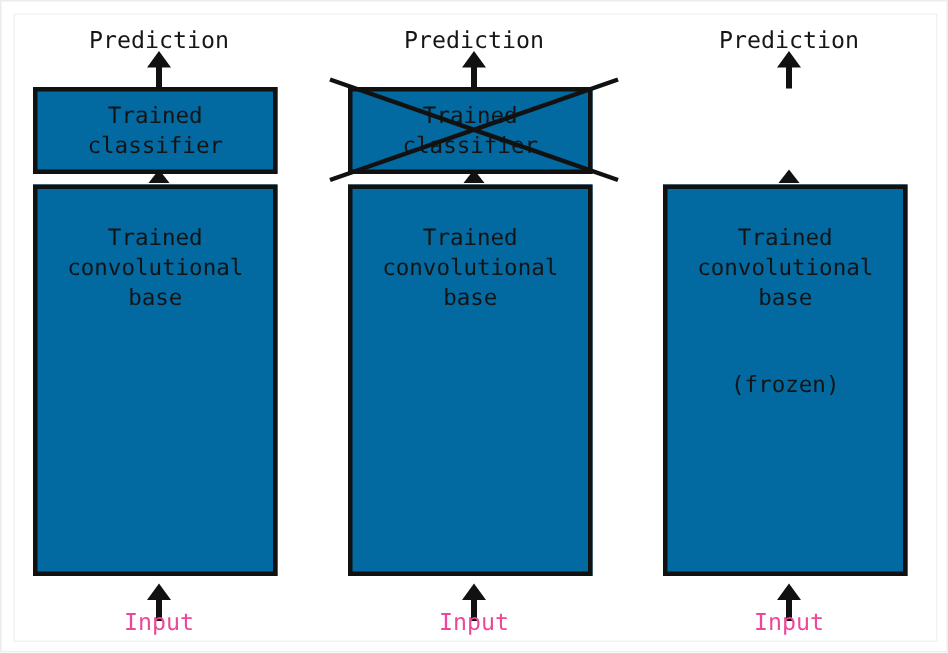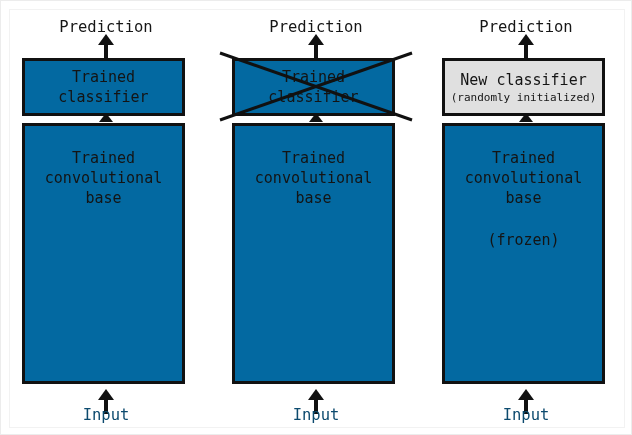"New classifier" div.box { html: <div> <div>New classifier</div> <div>(randomly initialized)</div> </div> -> none }
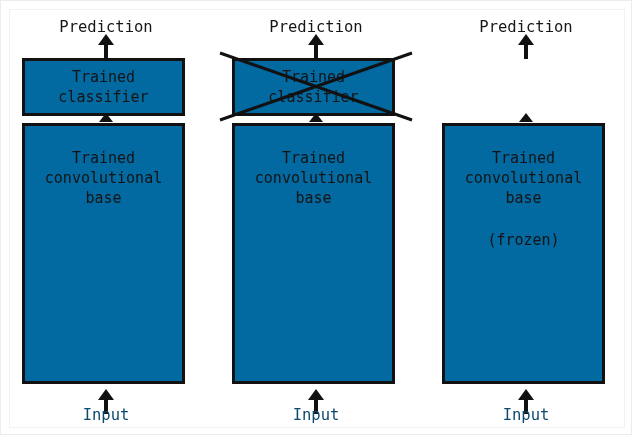"(frozen)" .frozen-text { margin-top: 22px -> 38px }
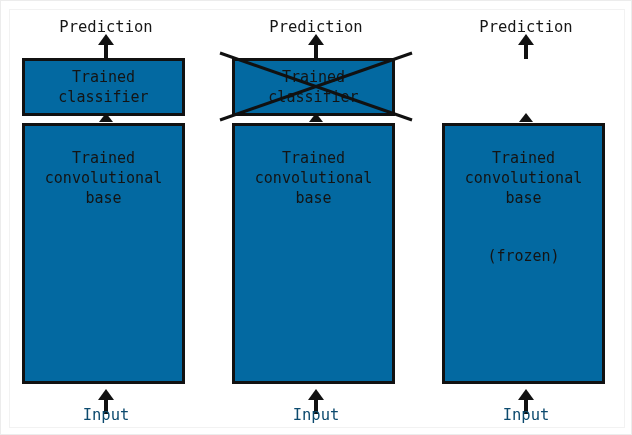"Input" .input-label { color: #0c4a6e -> #ec4899 }
